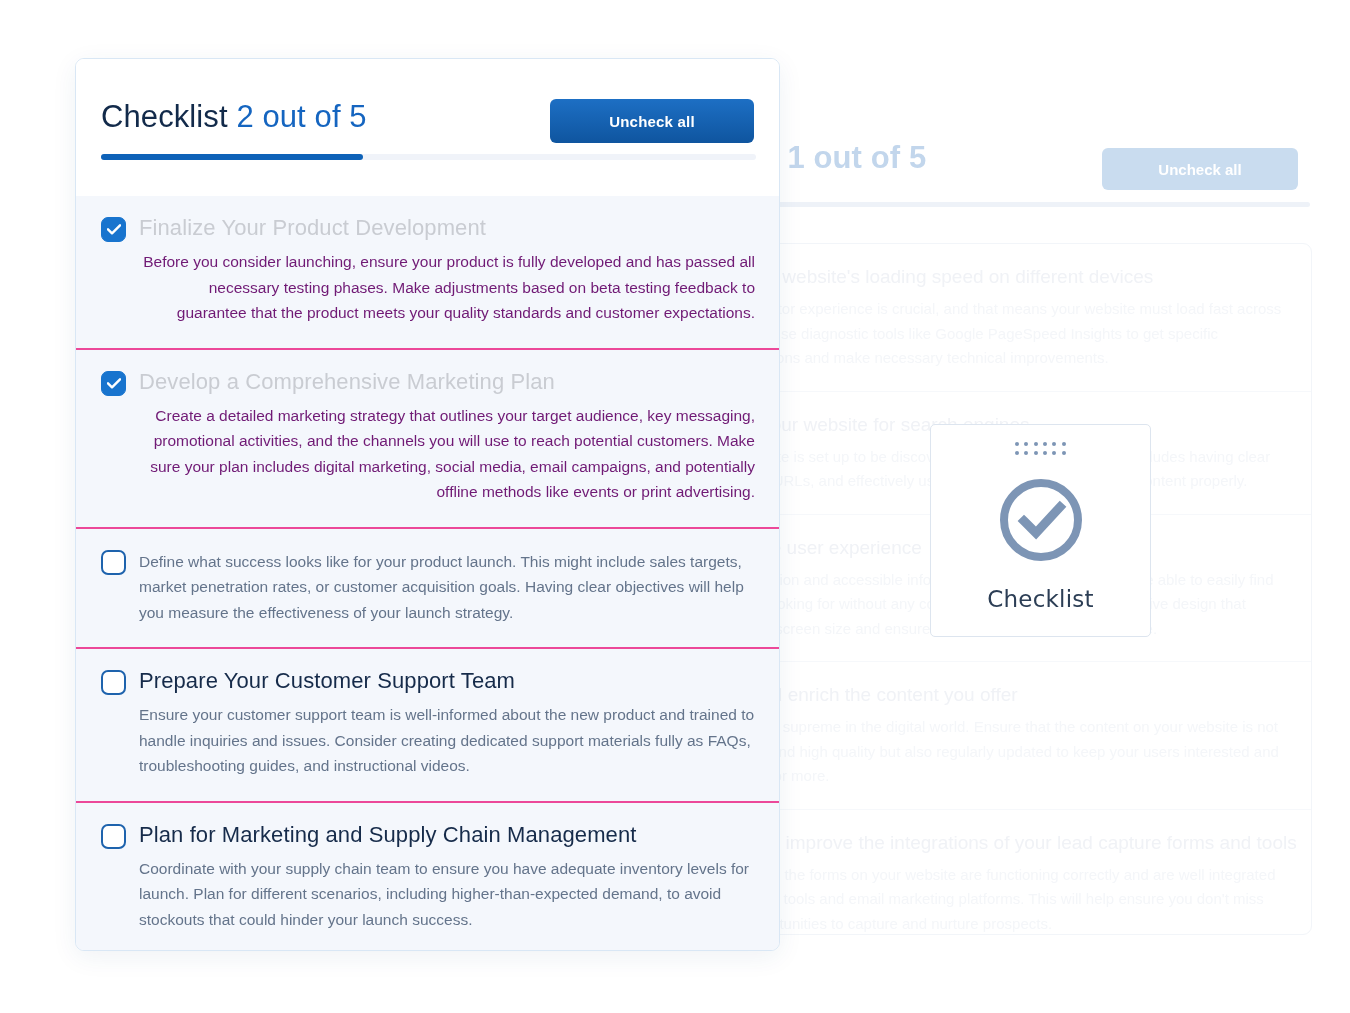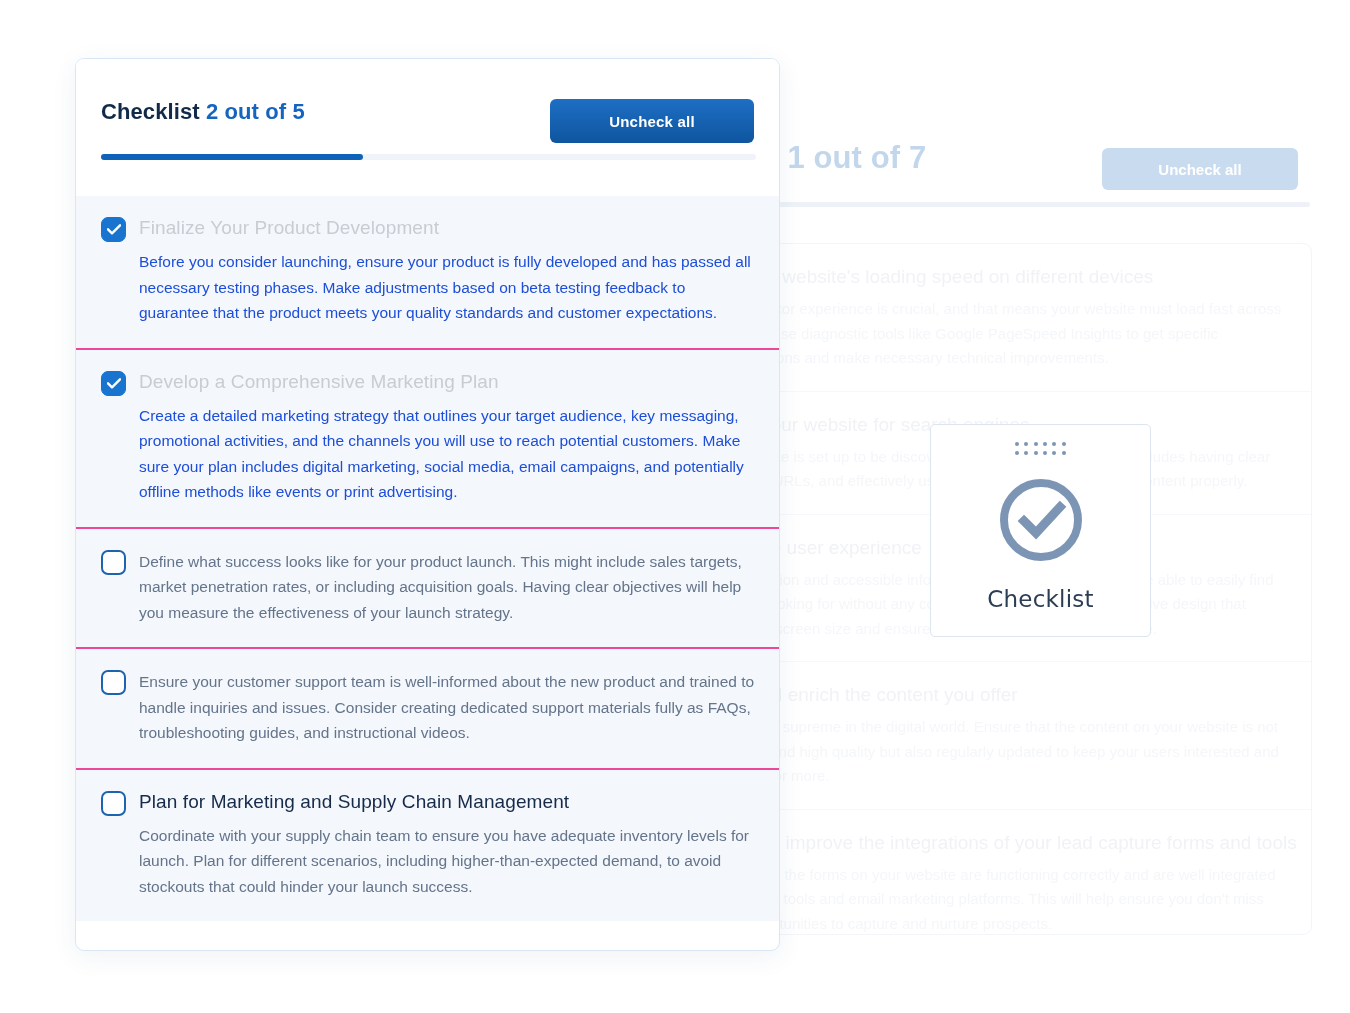"Checklist 2 out of 5" .modal-title { font-size: 22px -> 31px; font-weight: 700 -> 400 }
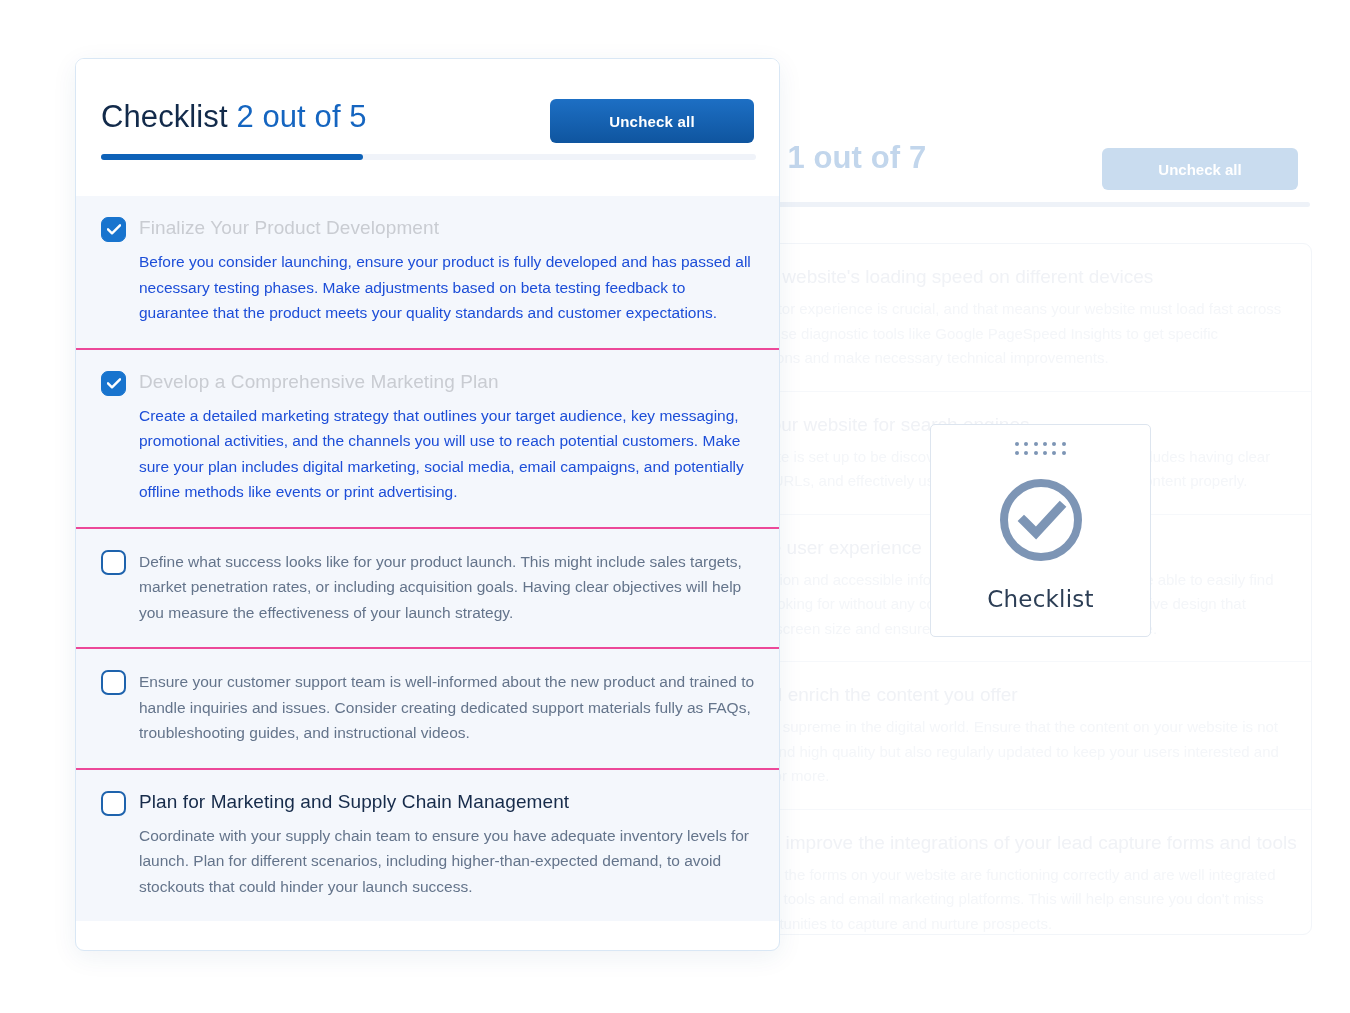"1 out of 7" span.t-count { text: 7 -> 5 }
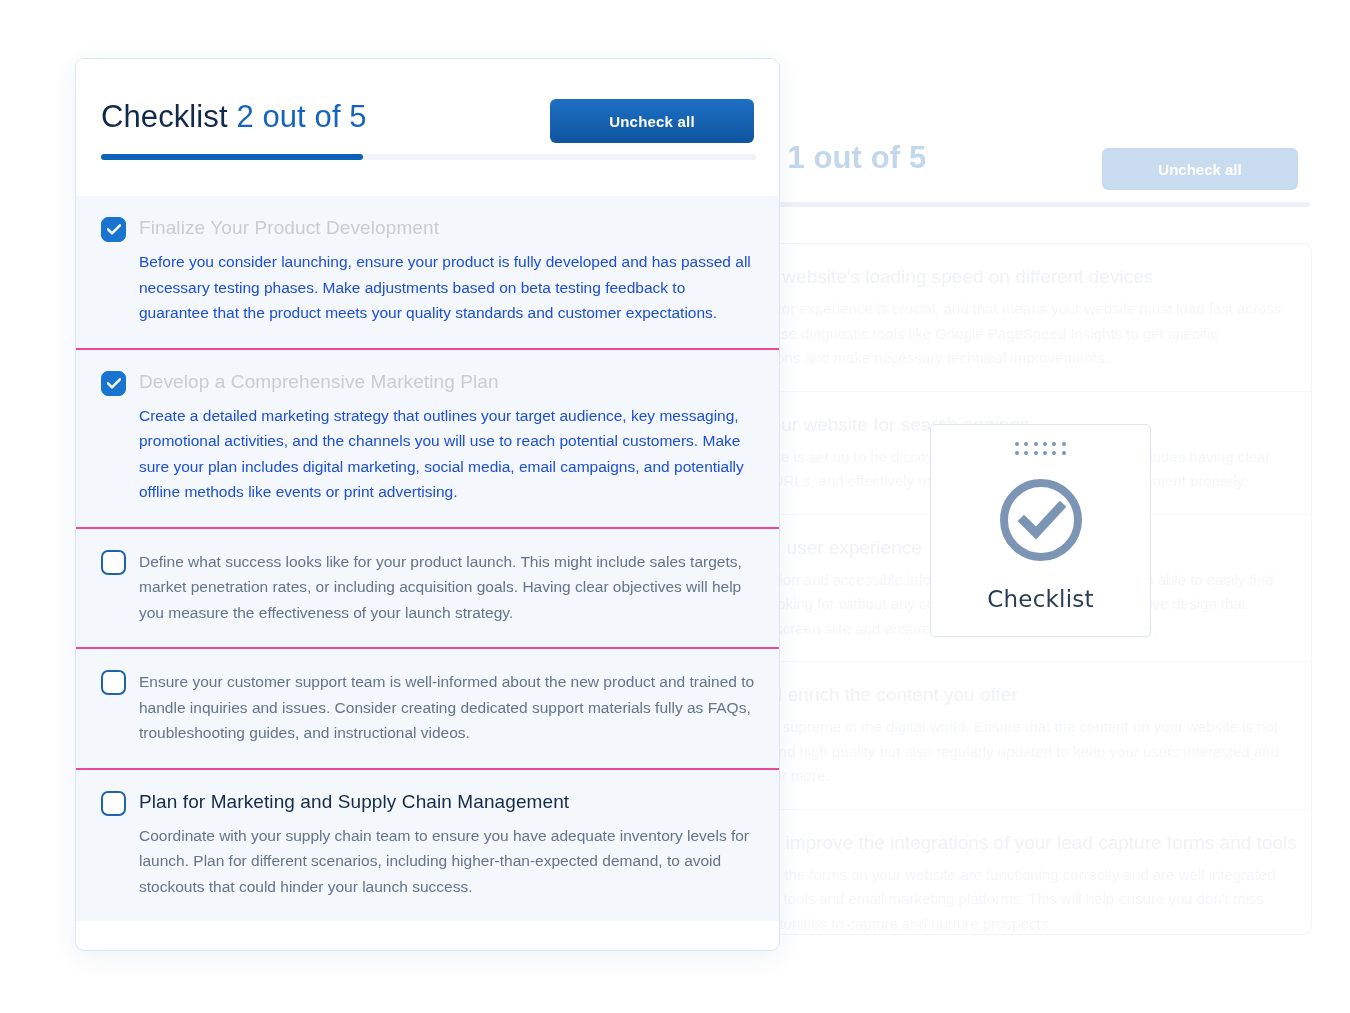"Finalize Your Product Development" .item-title { font-size: 19px -> 22px }
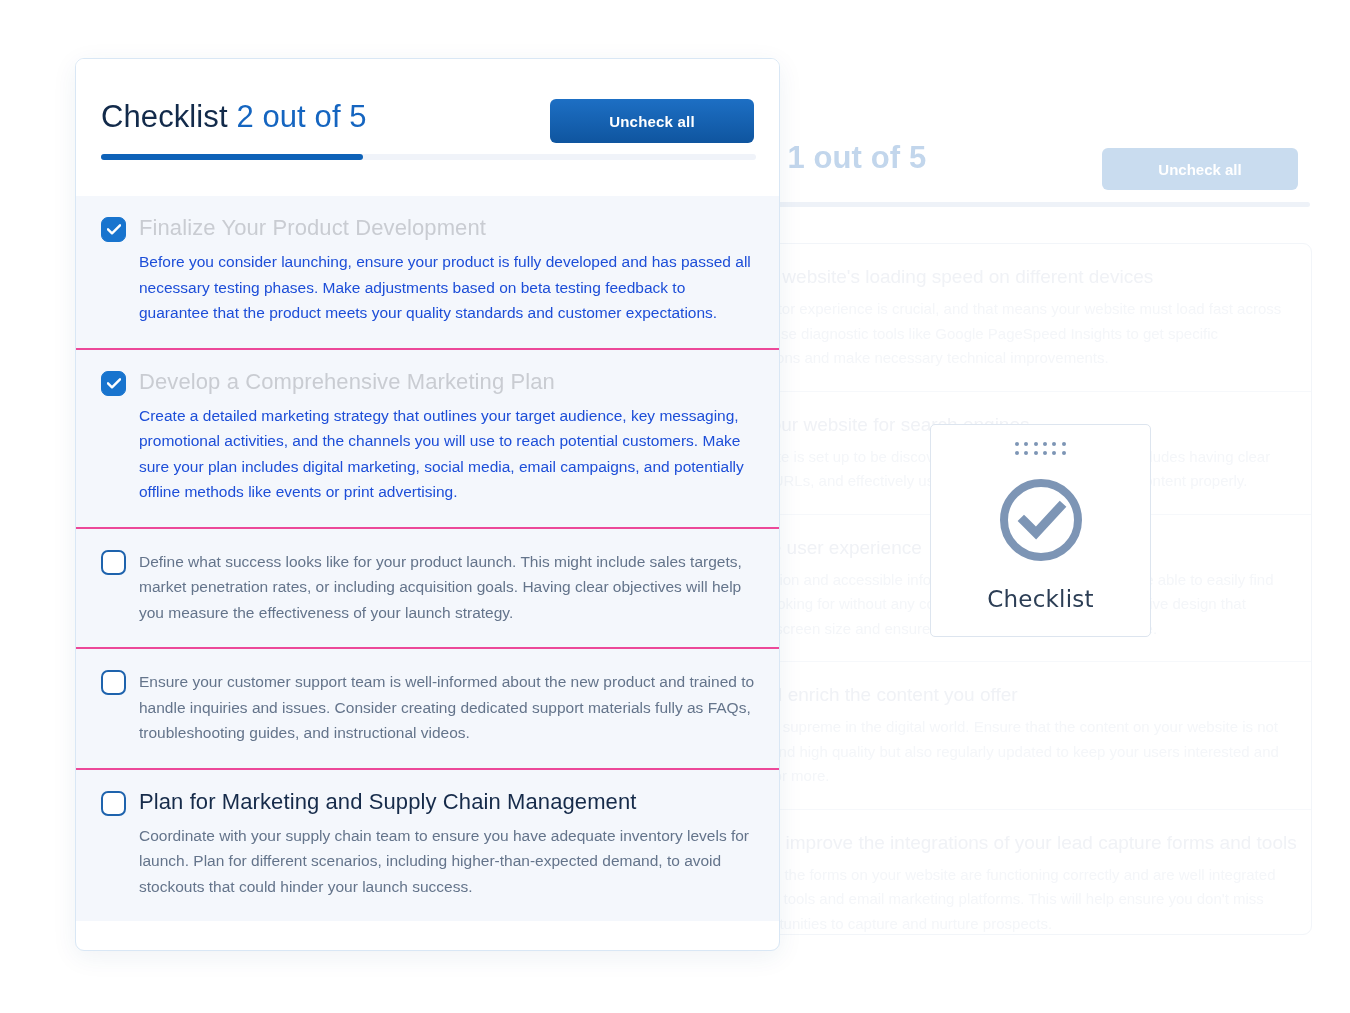"Before you consider launching, ensure" .item.done .item-desc { color: #1d4ed8 -> #701a75; text-align: none -> right }
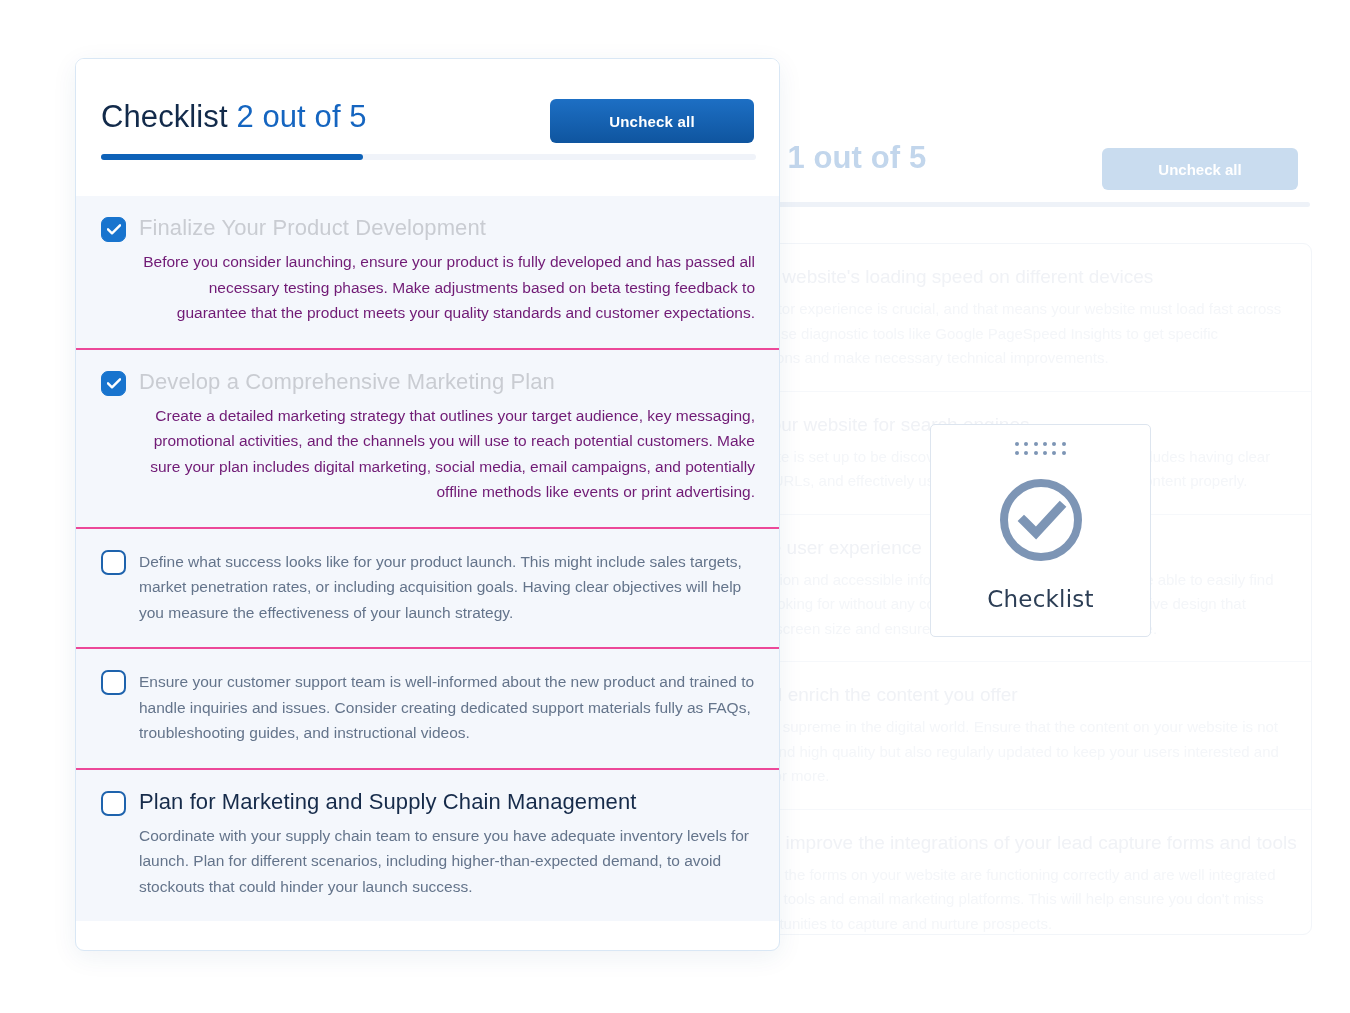"Define what success looks like" div.item-desc { text: including -> customer }
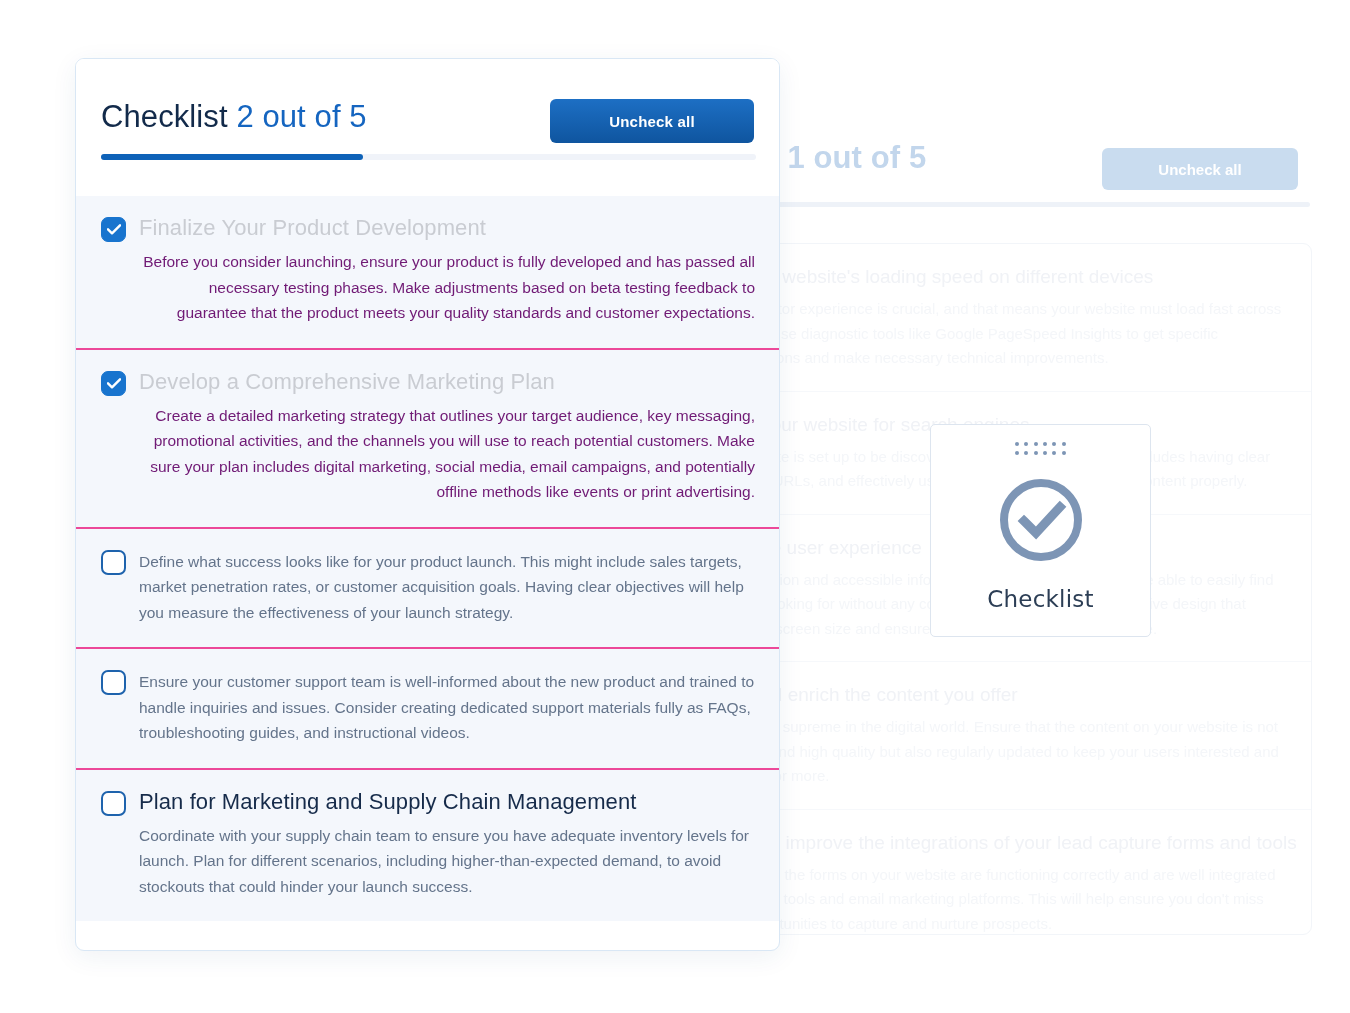"Prepare Your Customer Support Team" div.item-title { html: none -> <div>Prepare Your Customer Support Team</div> }
